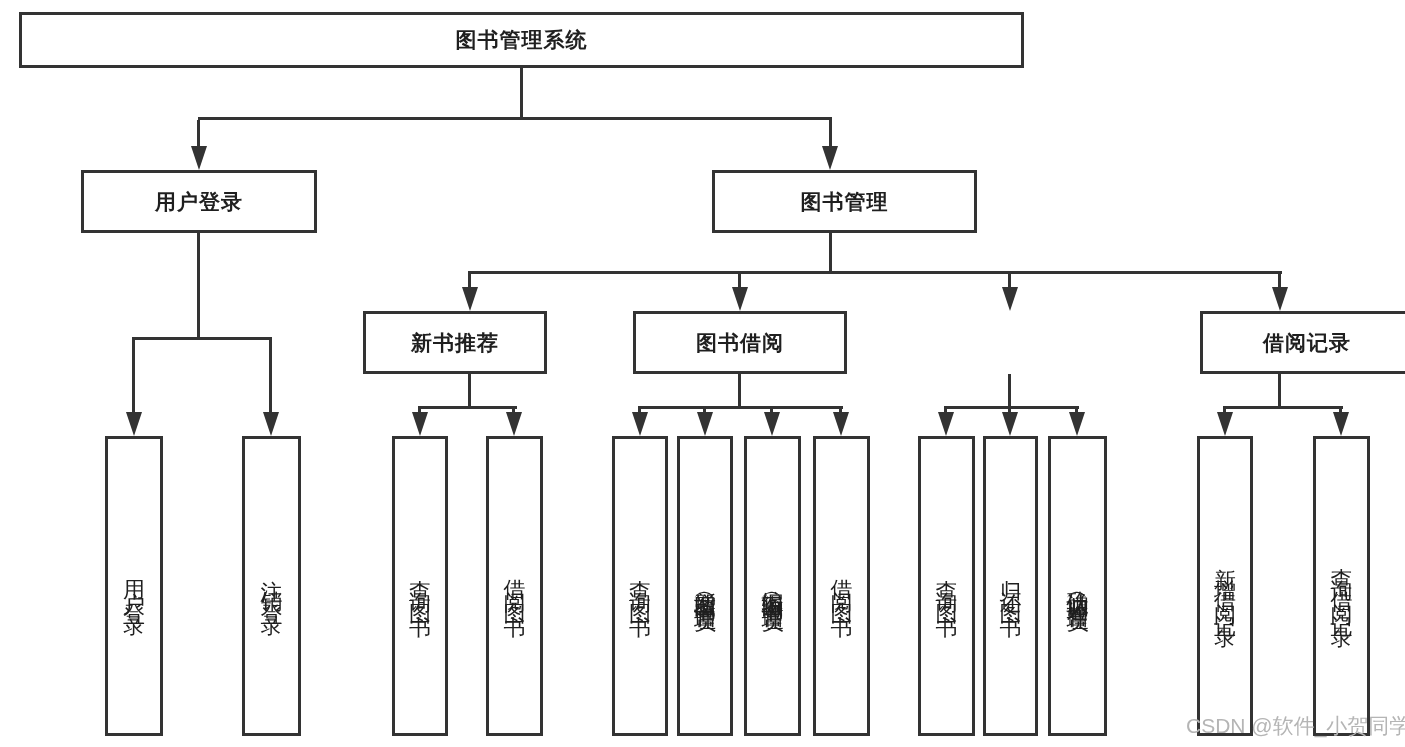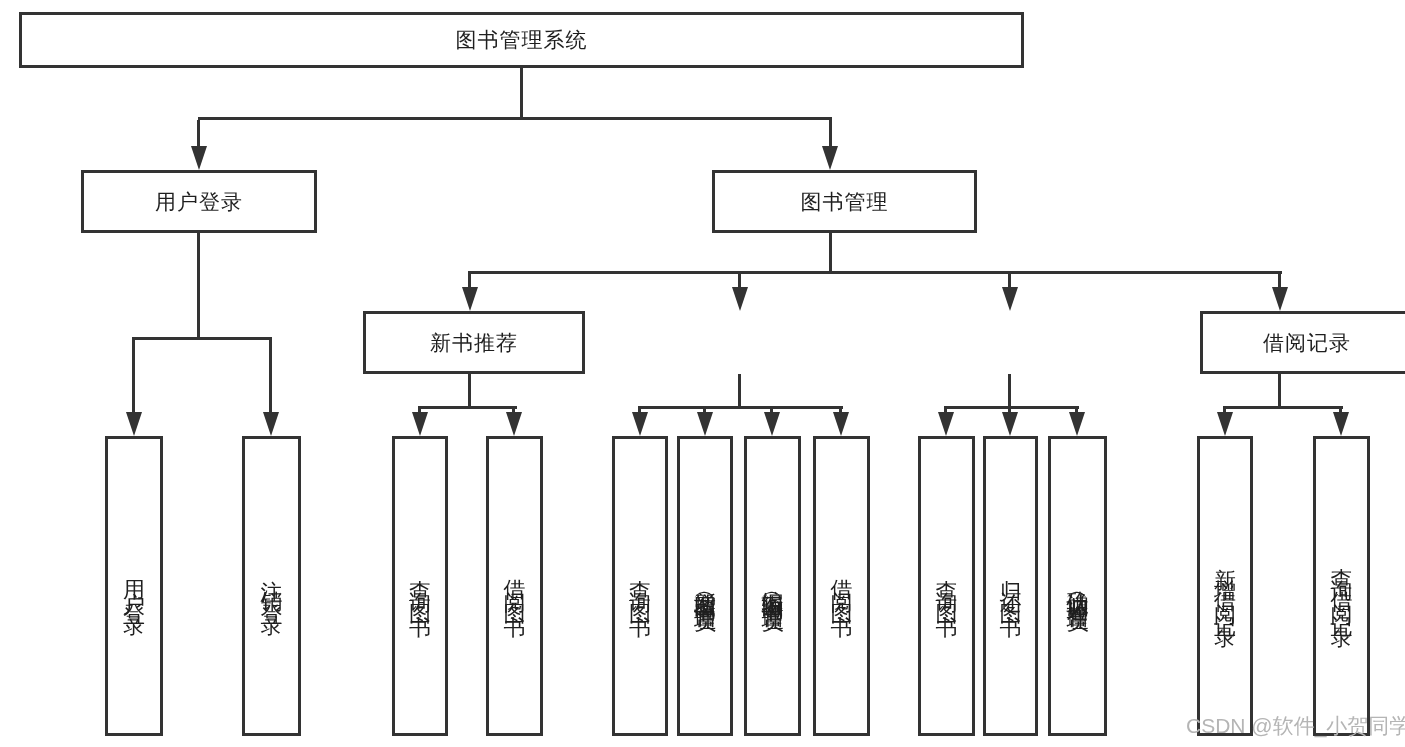"图书管理系统" .hbox span { font-weight: none -> bold }
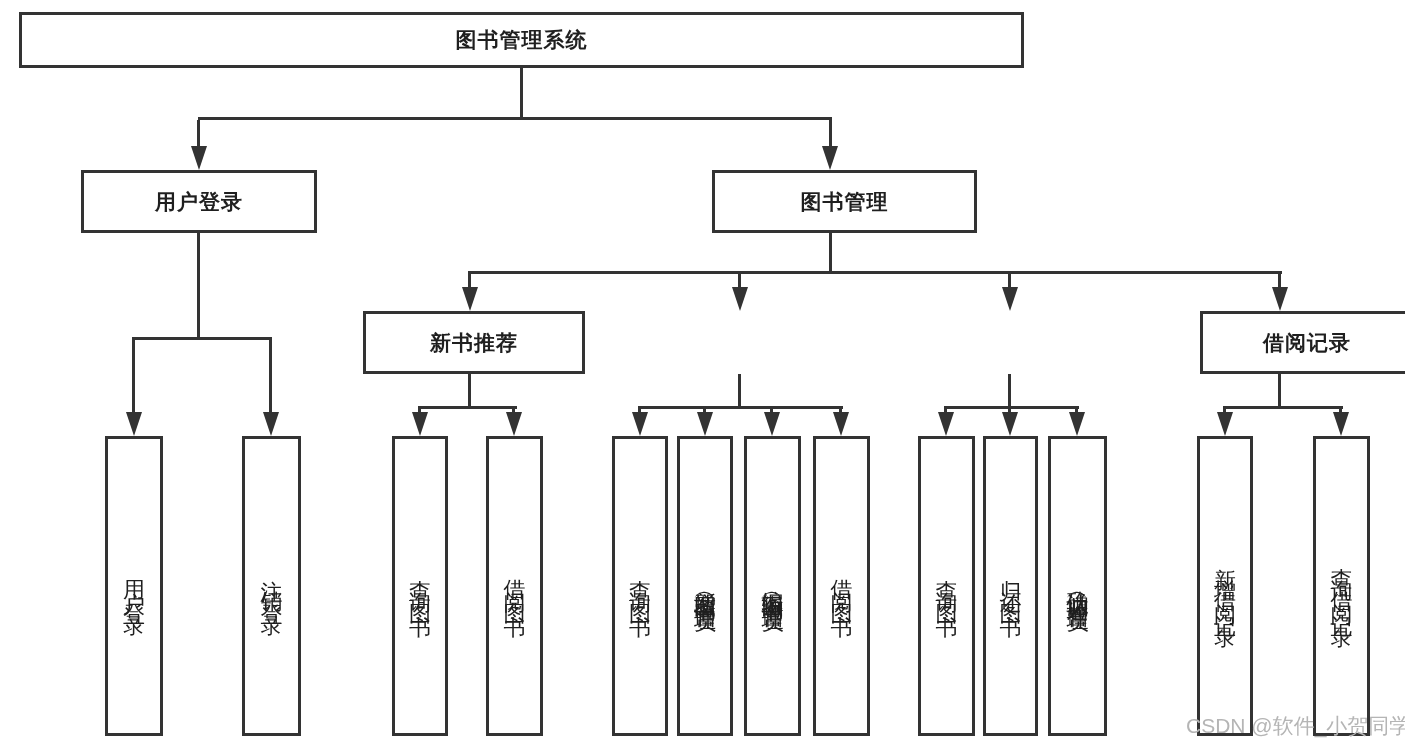"新书推荐" div.node { width: 222px -> 184px }
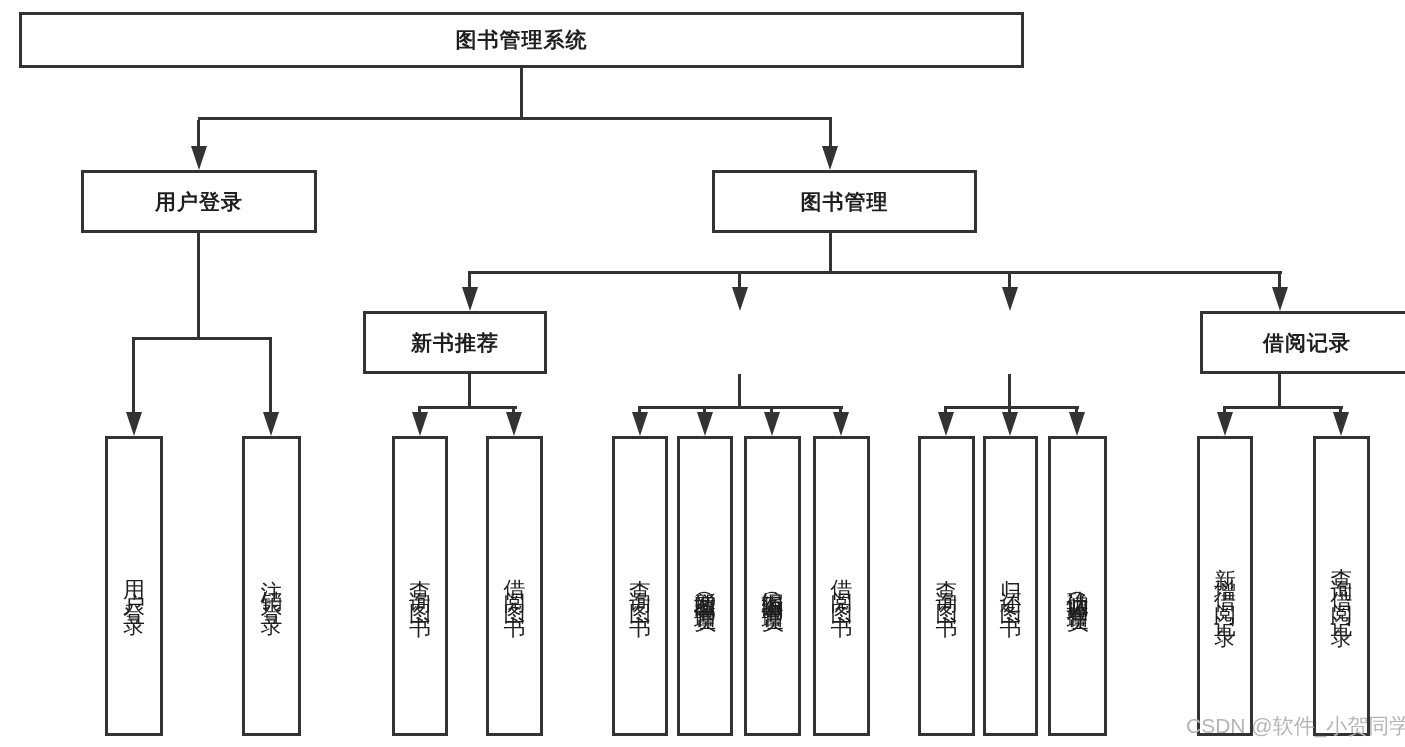"图书借阅" div.node { html: none -> <div> <span>图书借阅</span> </div> }
